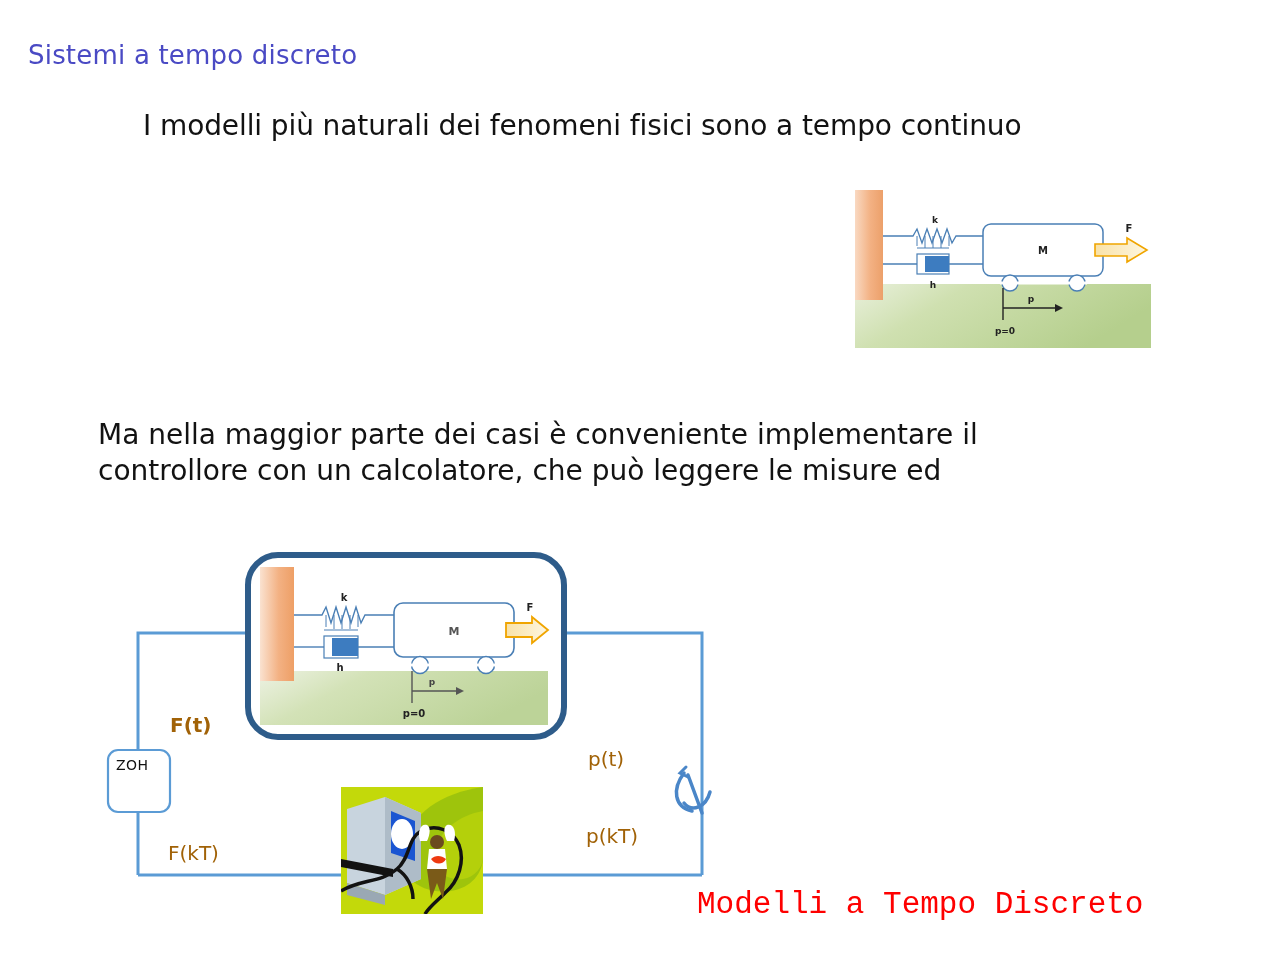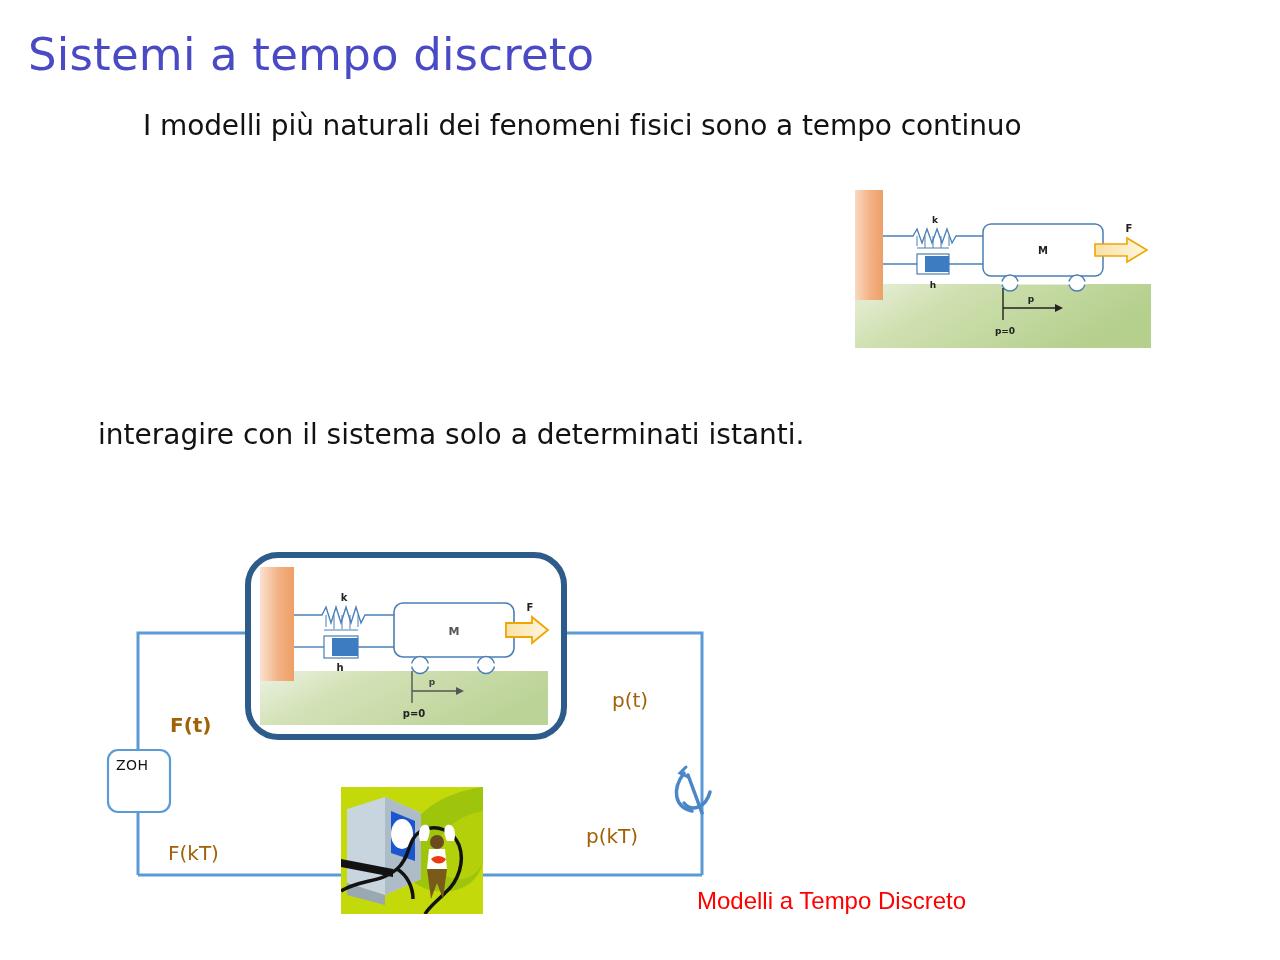"Sistemi a tempo discreto" #slide-title { font-size: 45px -> 26px }
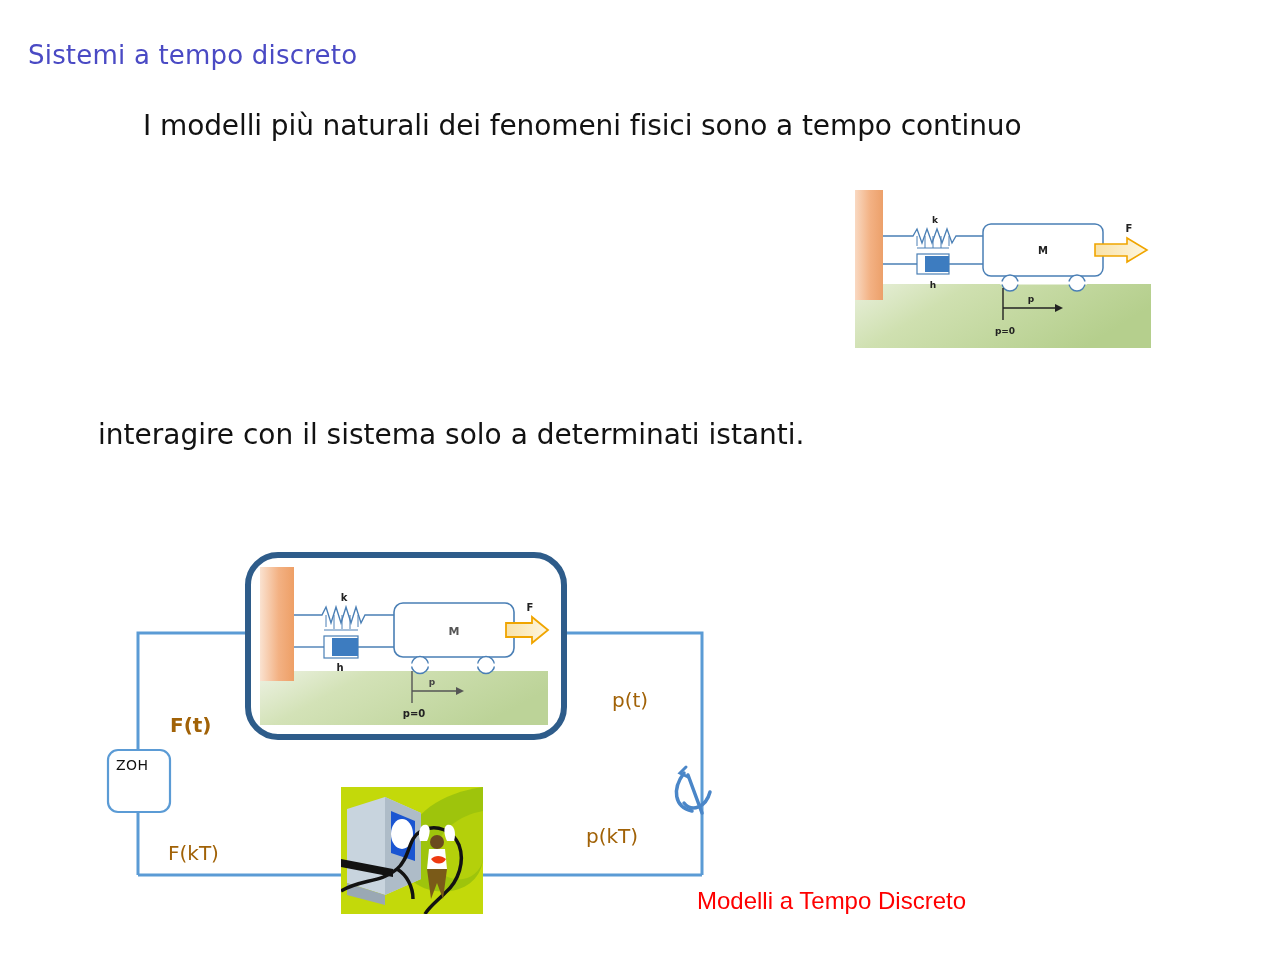"Ma nella maggior parte dei" span.line { html: none -> <span>Ma nella maggior parte dei casi è conveniente implementare il</span> }
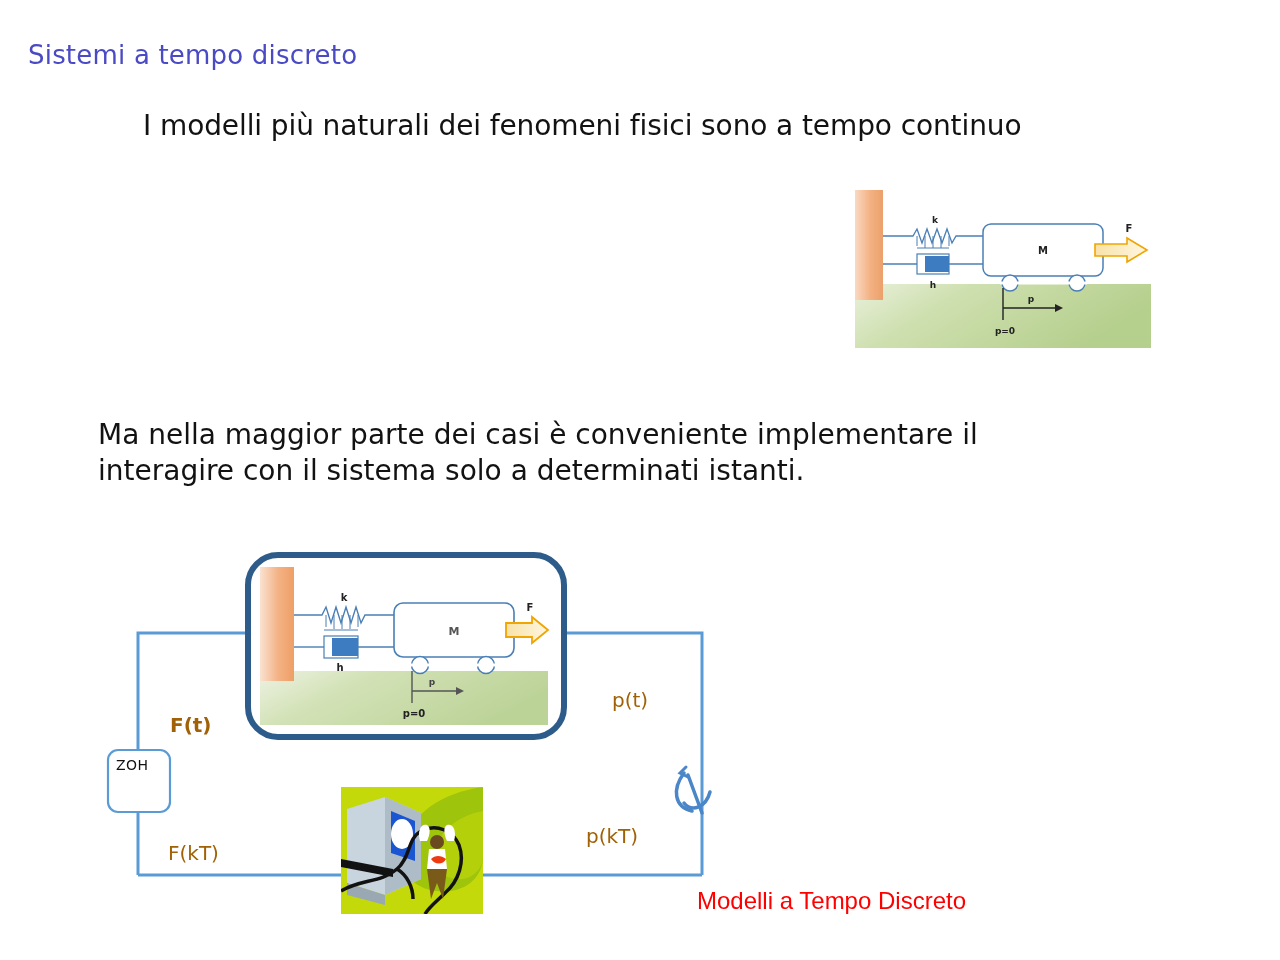"controllore con un calcolatore, che" span.line { html: none -> <span>controllore con un calcolatore, che può leggere le misure ed</span> }
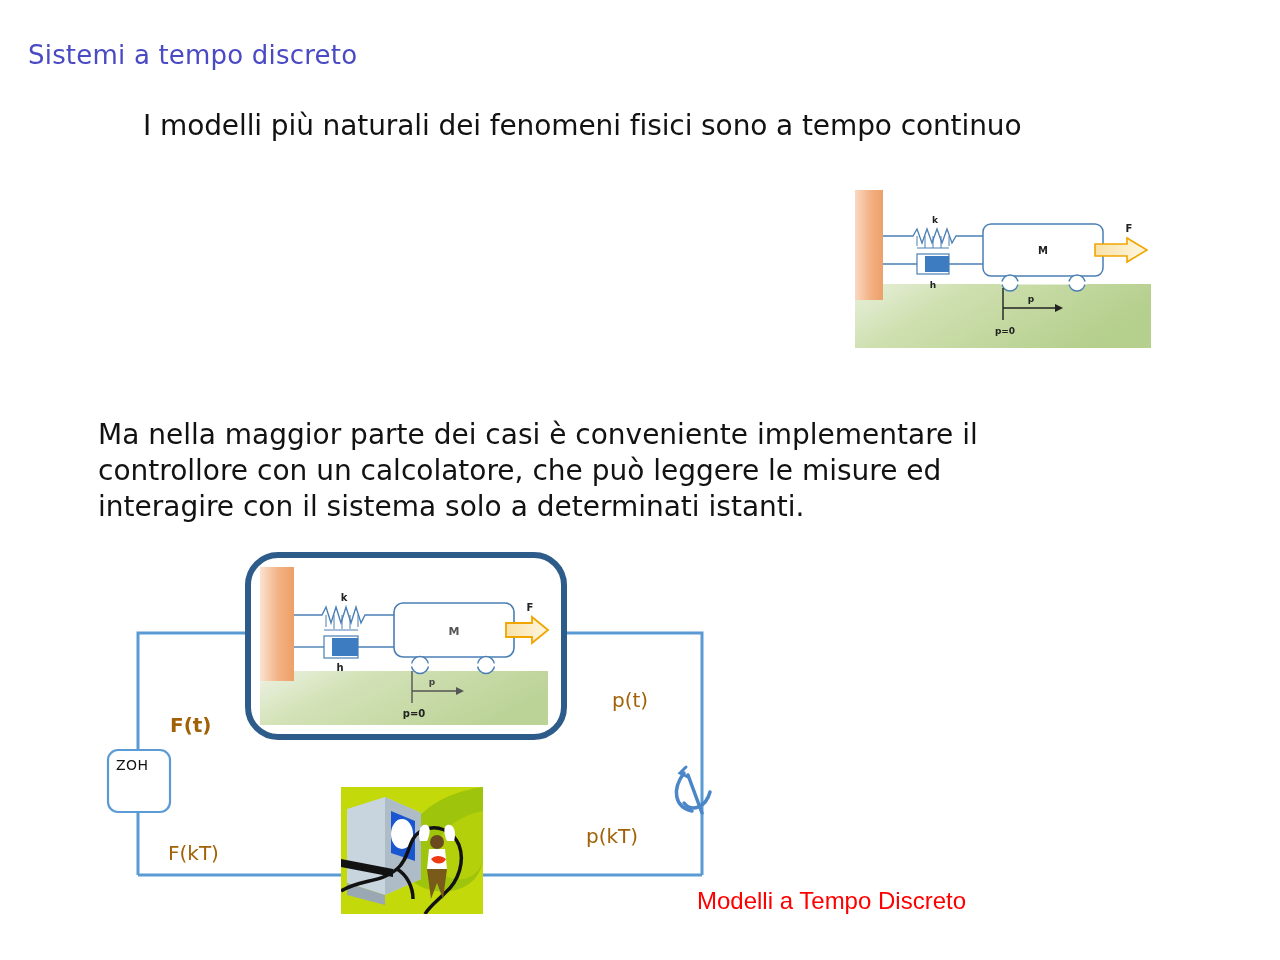"interagire con il sistema solo" span.line { html: <span>interagire con il sistema solo a determinati istanti.</span> -> none }
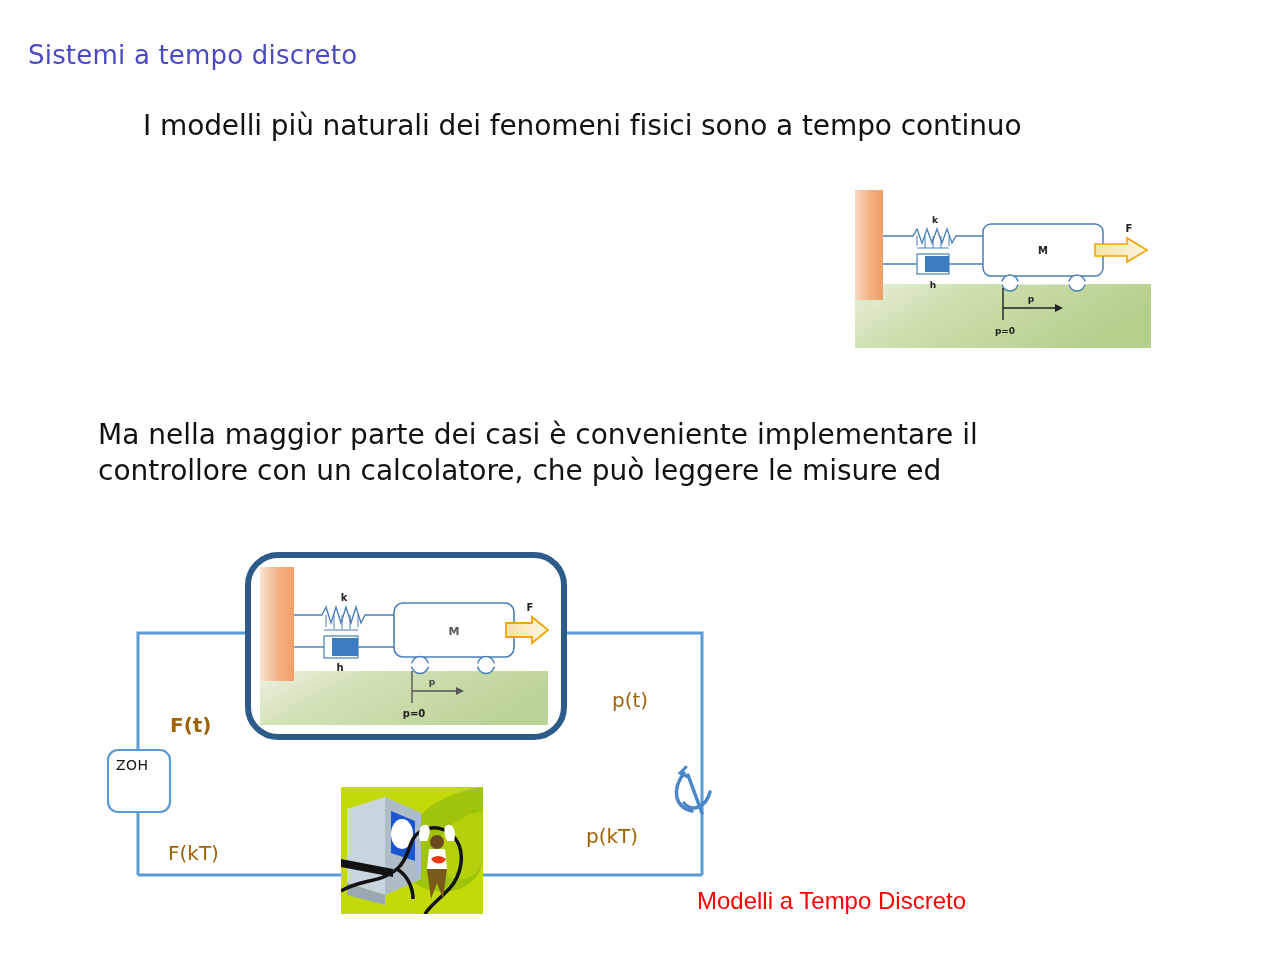"p(t)" #label-pt { margin-left: 24px -> none; top: 688px -> 747px }
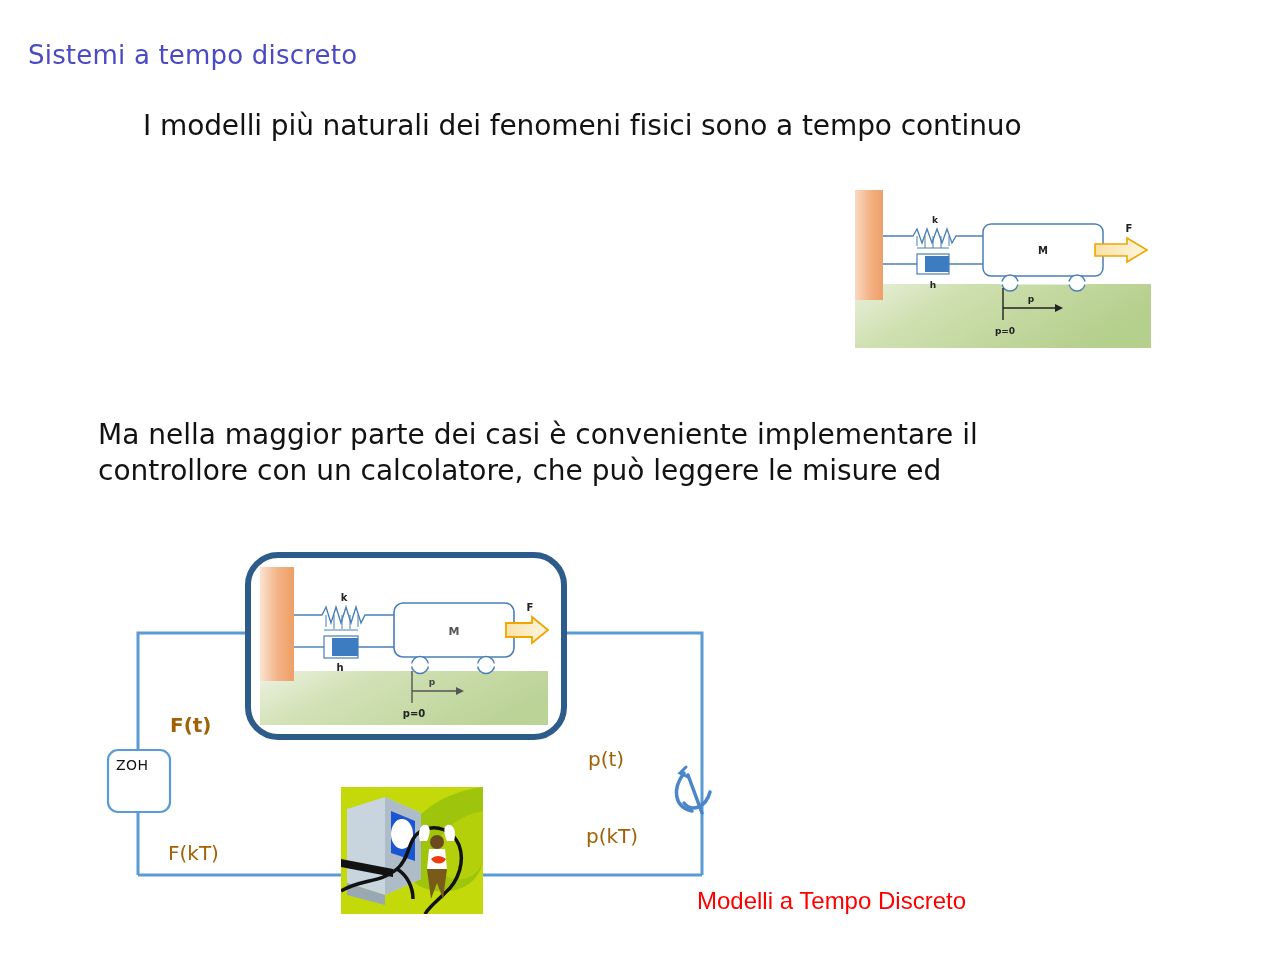"Modelli a Tempo Discreto" #red-caption { font-family: Liberation Sans, sans-serif -> Liberation Mono, monospace; font-size: 24px -> 31px }
